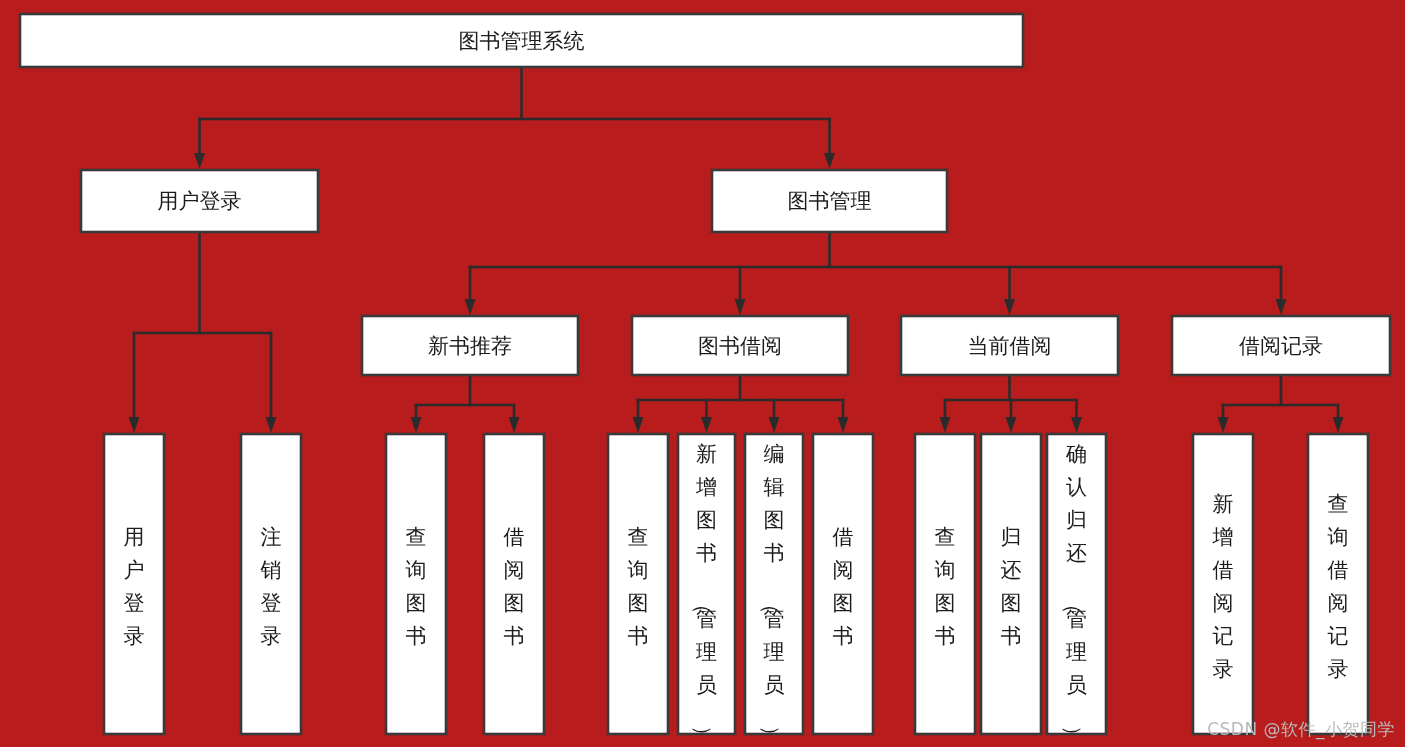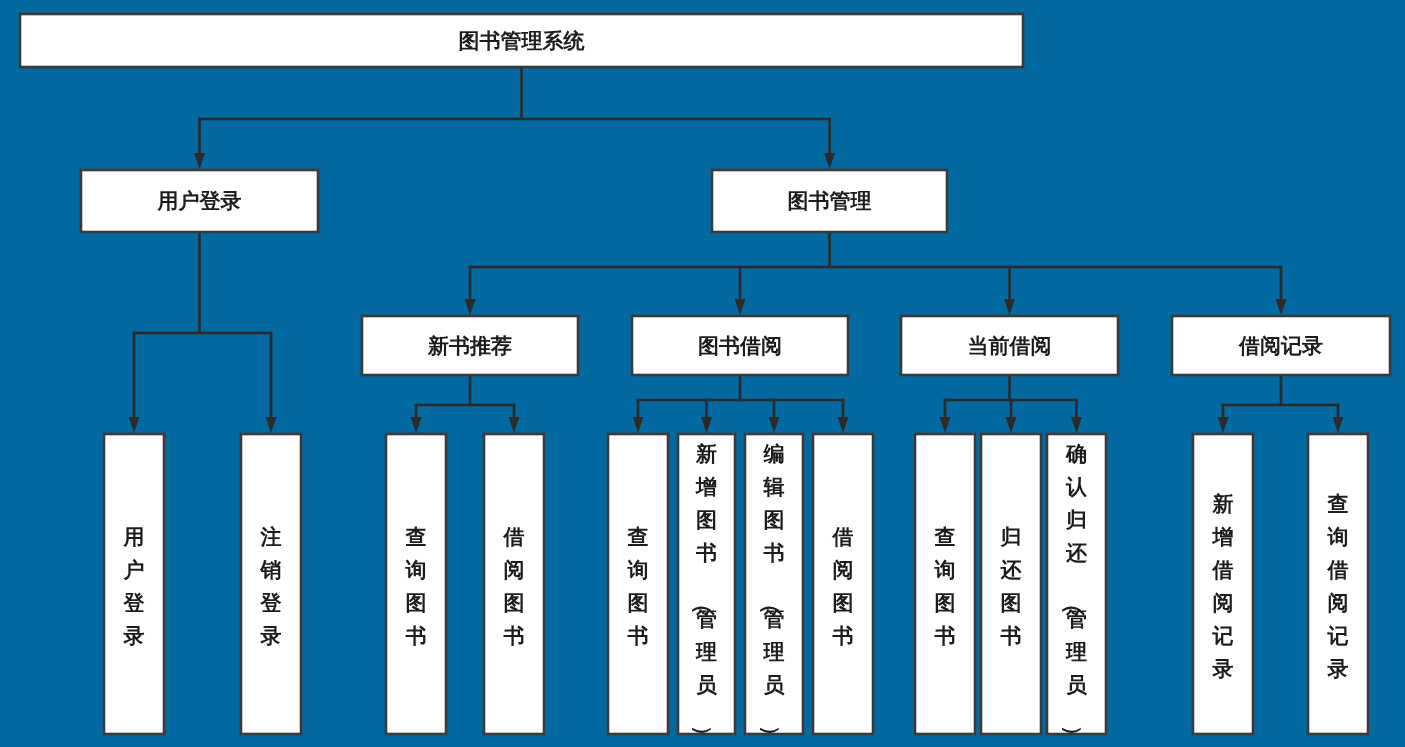"图书管理系统" #diagram-root { background: #0369a1 -> #b91c1c; font-weight: bold -> none }
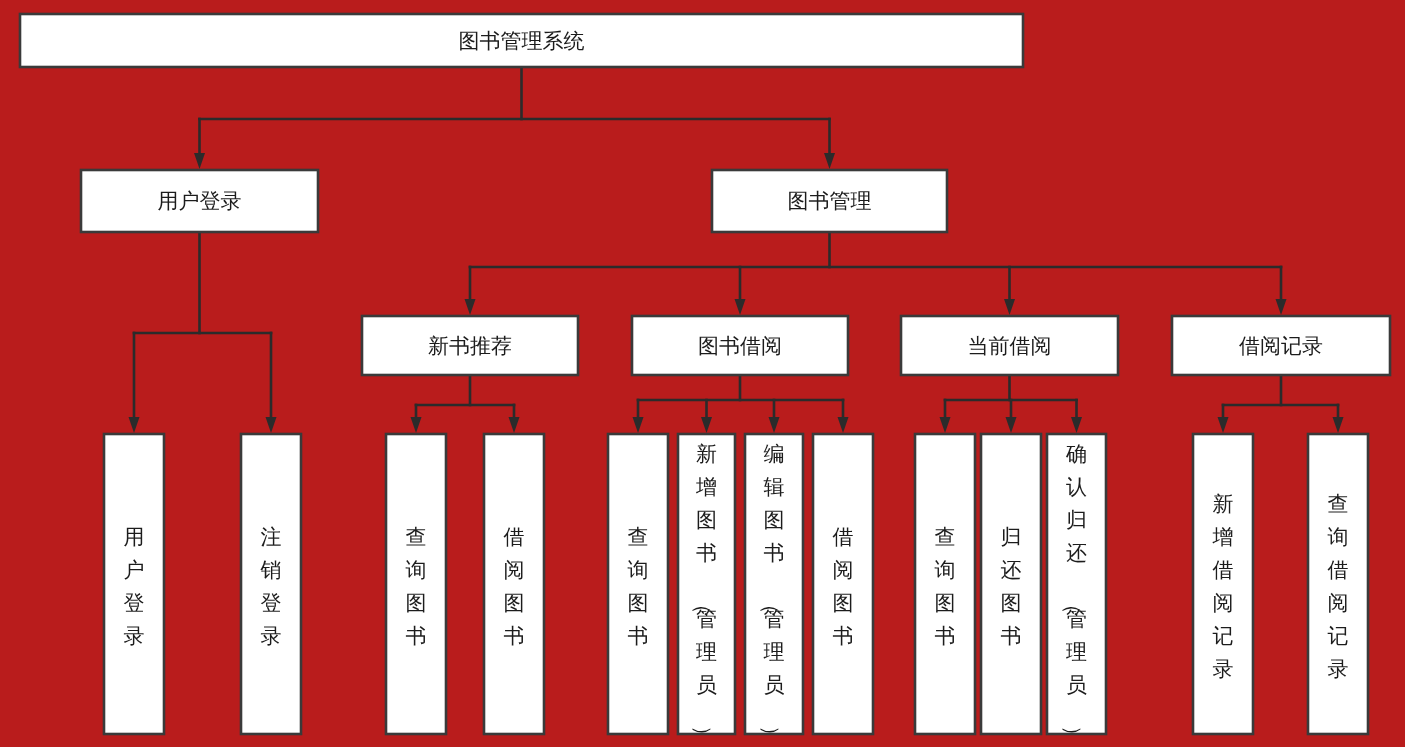"CSDN @软件_小贺同学" div.watermark { html: none -> <div>CSDN @软件_小贺同学</div> }
